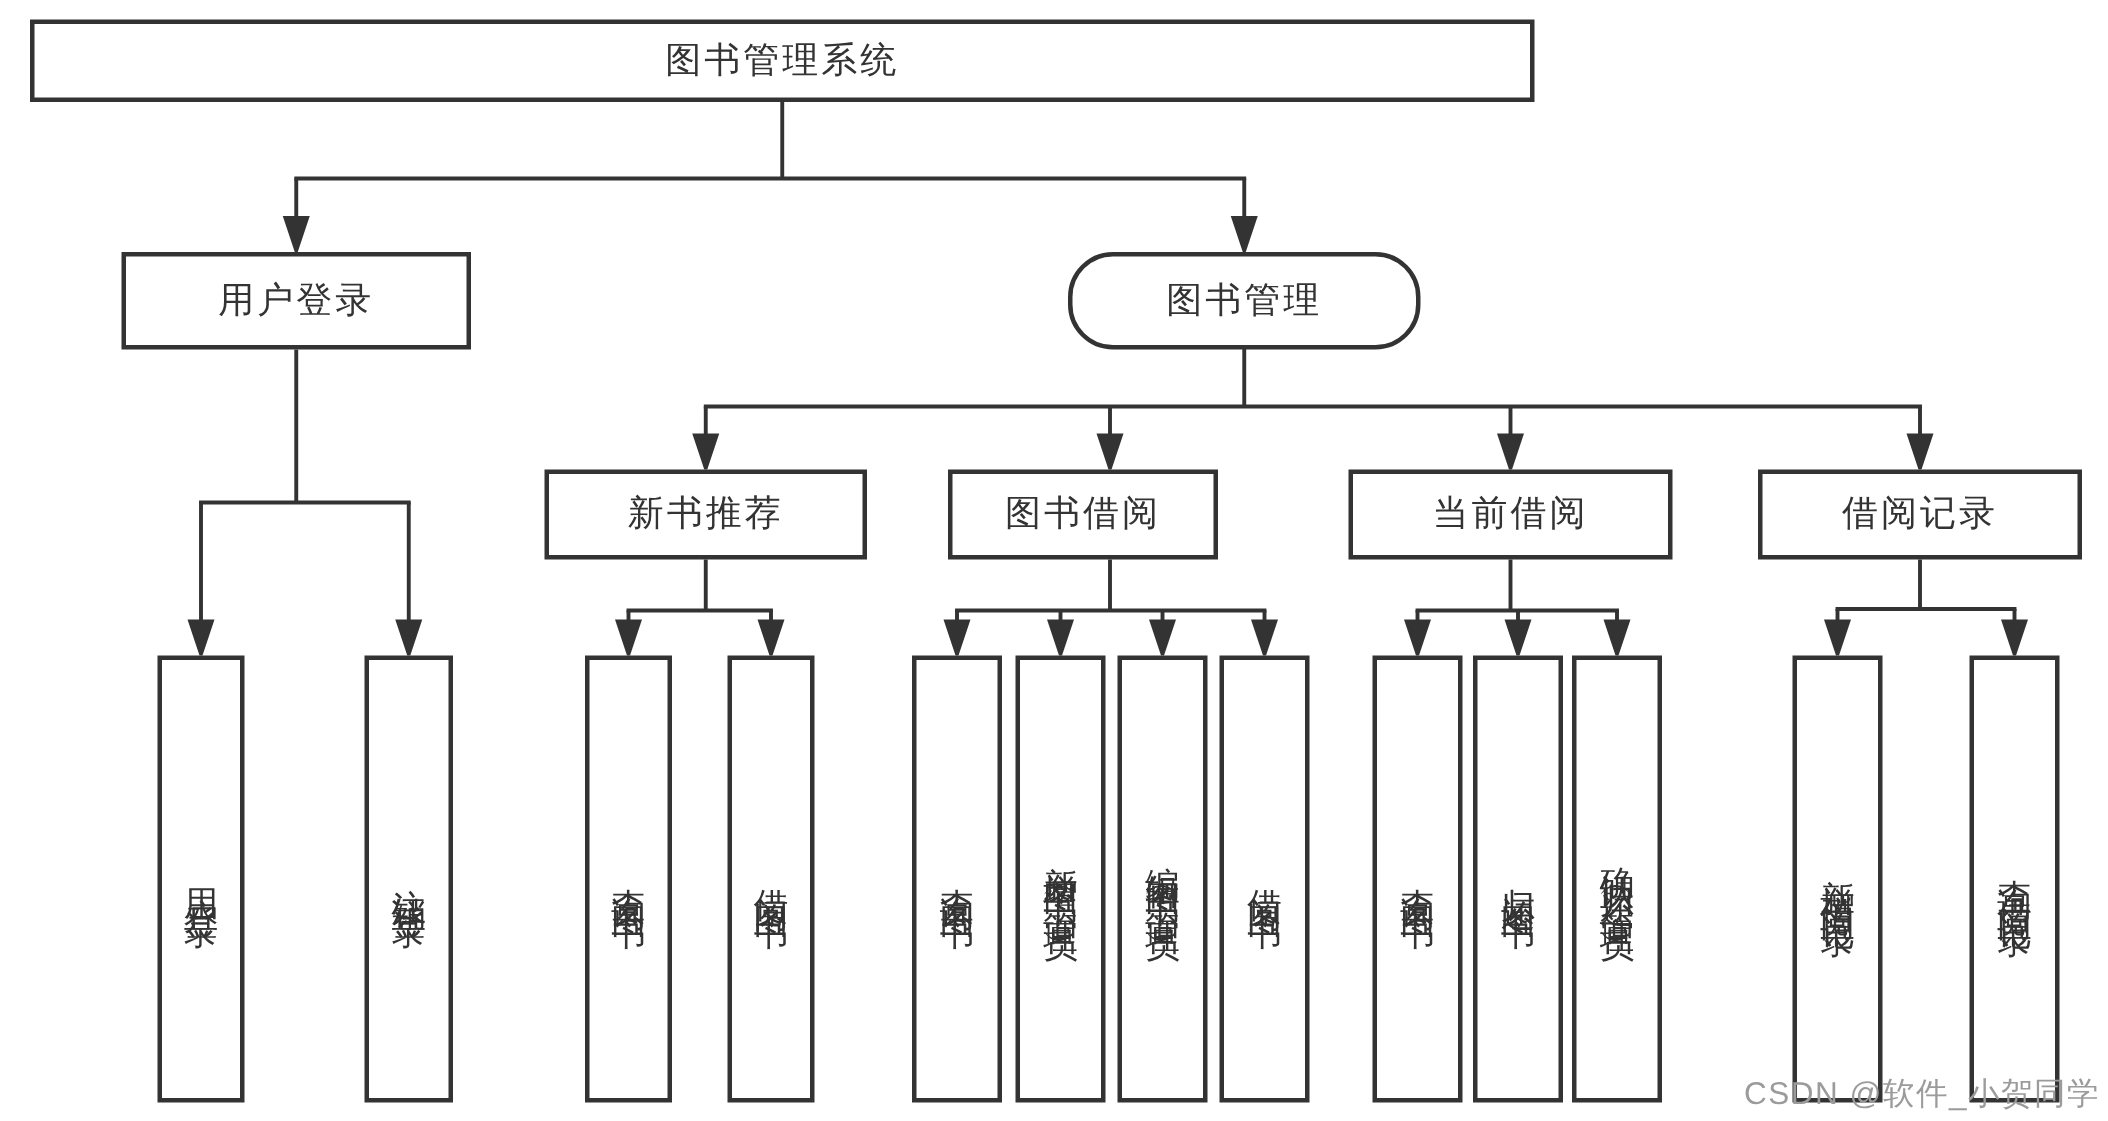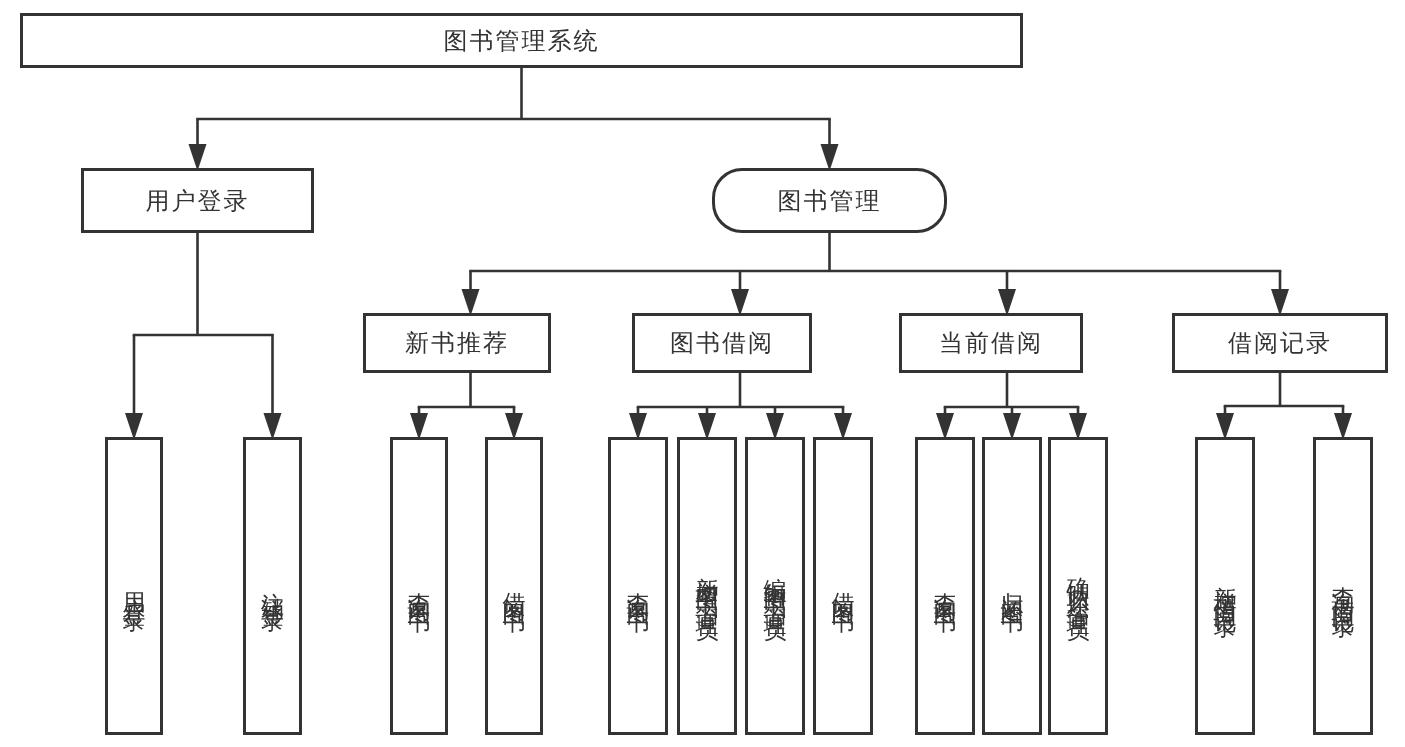"新书推荐" div.node { width: 188px -> 215px }
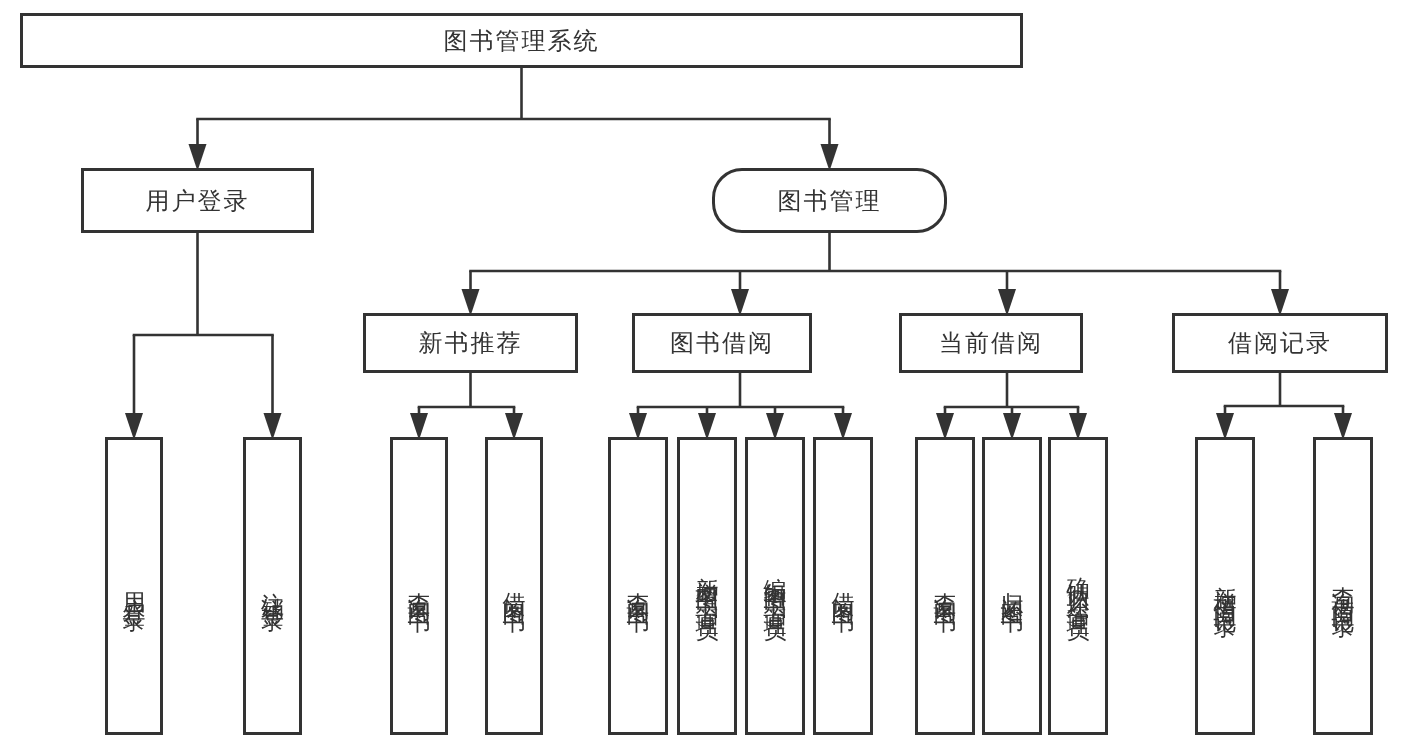"当前借阅" div.node { width: 184px -> 216px }
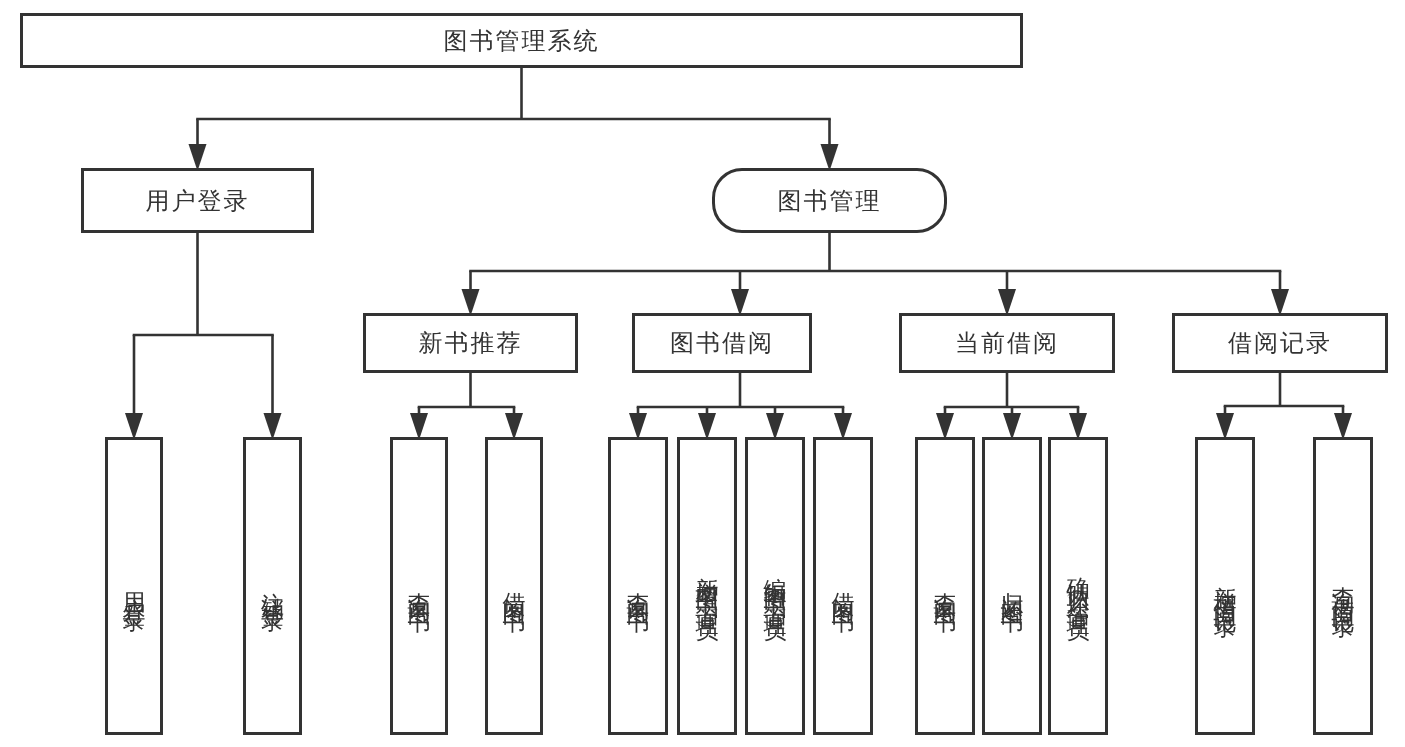"CSDN @软件_小贺同学" div.watermark { html: none -> <div>CSDN @软件_小贺同学</div> }
